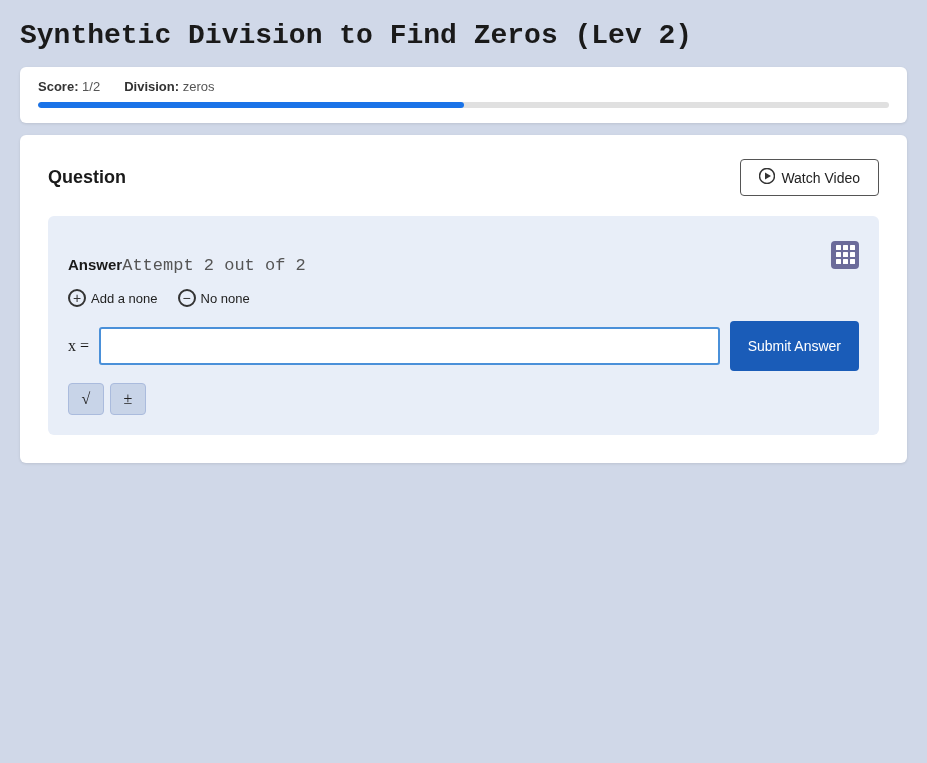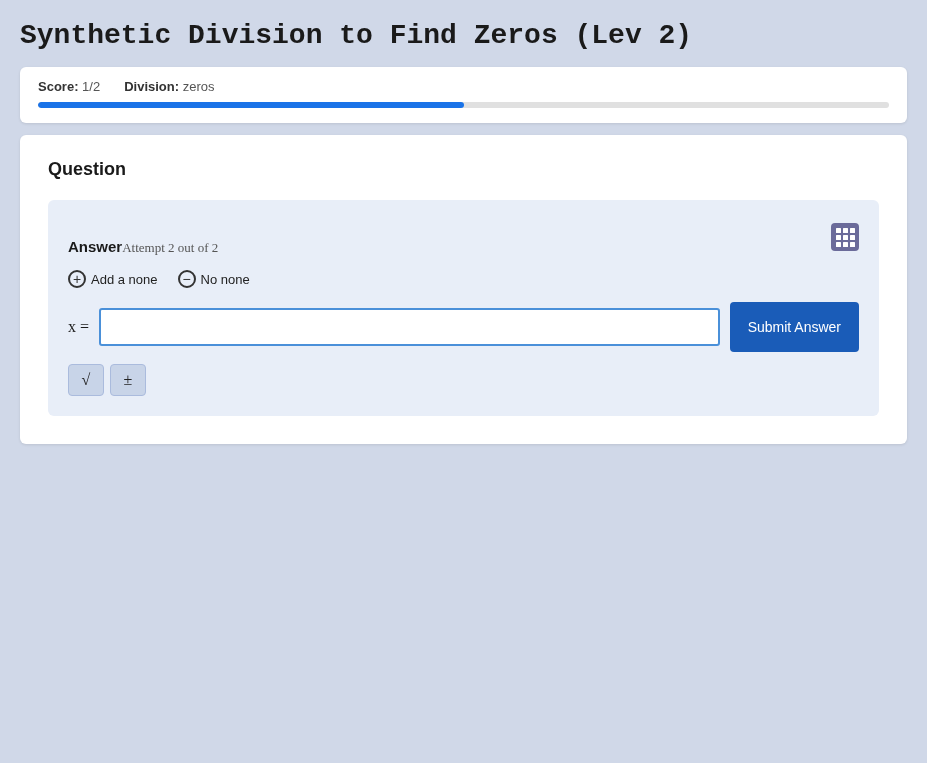"Watch Video" button.btn-watch { html: none -> <button> <span> <svg> <circle></circle> <polygon></polygon> </svg> </span> <span>Watch Video</span> </button> }
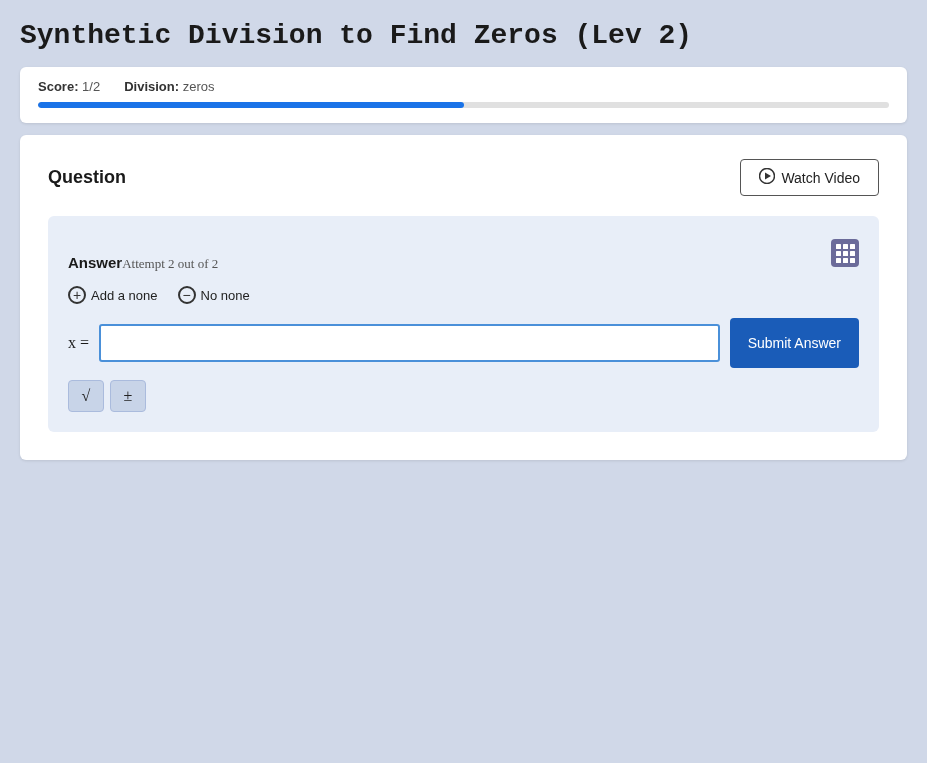"Attempt 2 out of 2" .attempt-text { font-family: Liberation Serif, serif -> Liberation Mono, monospace; font-size: 13px -> 17px }
